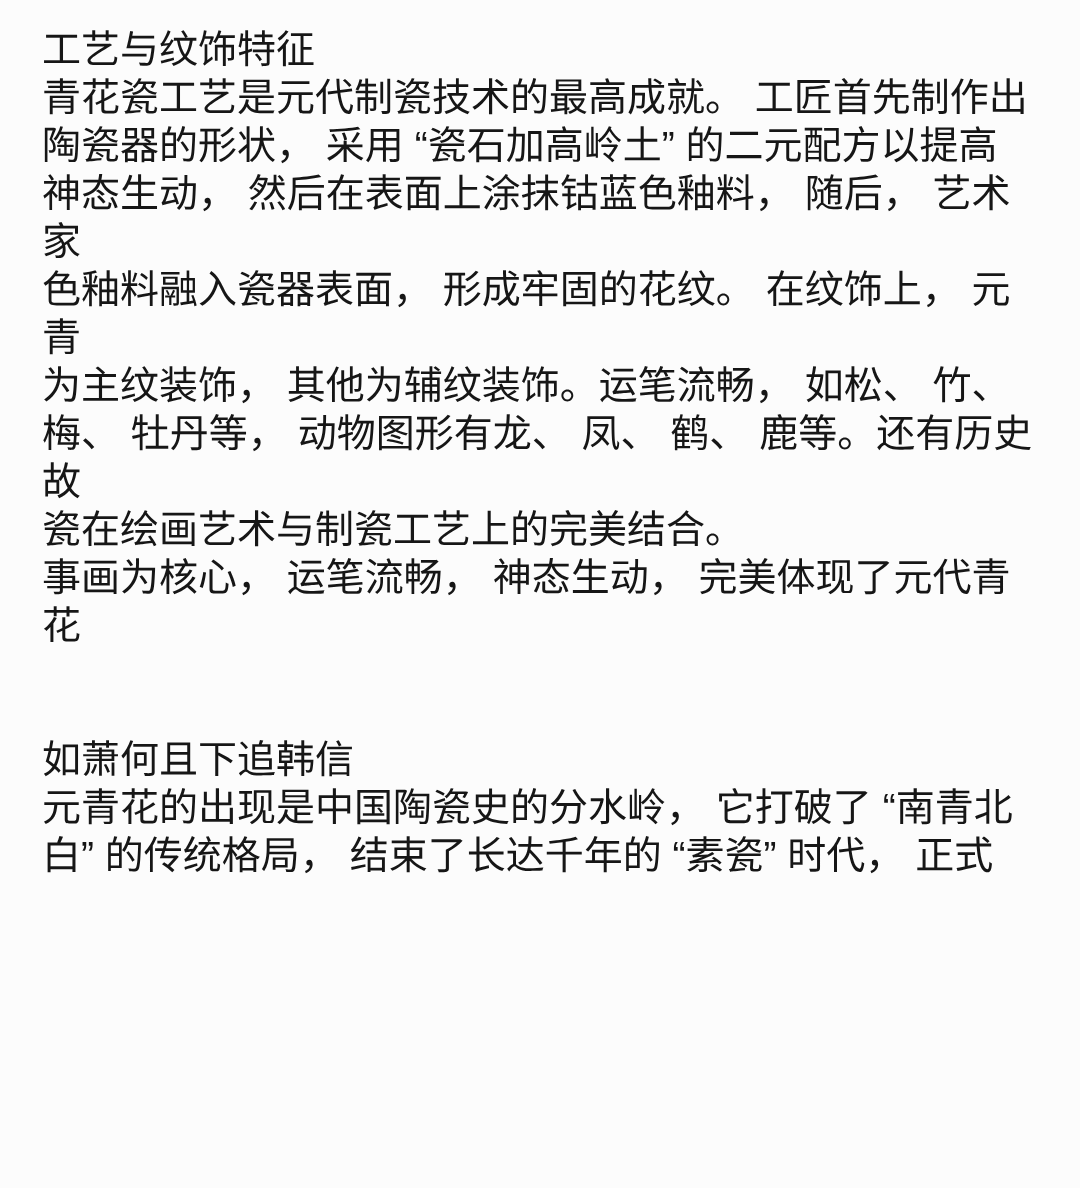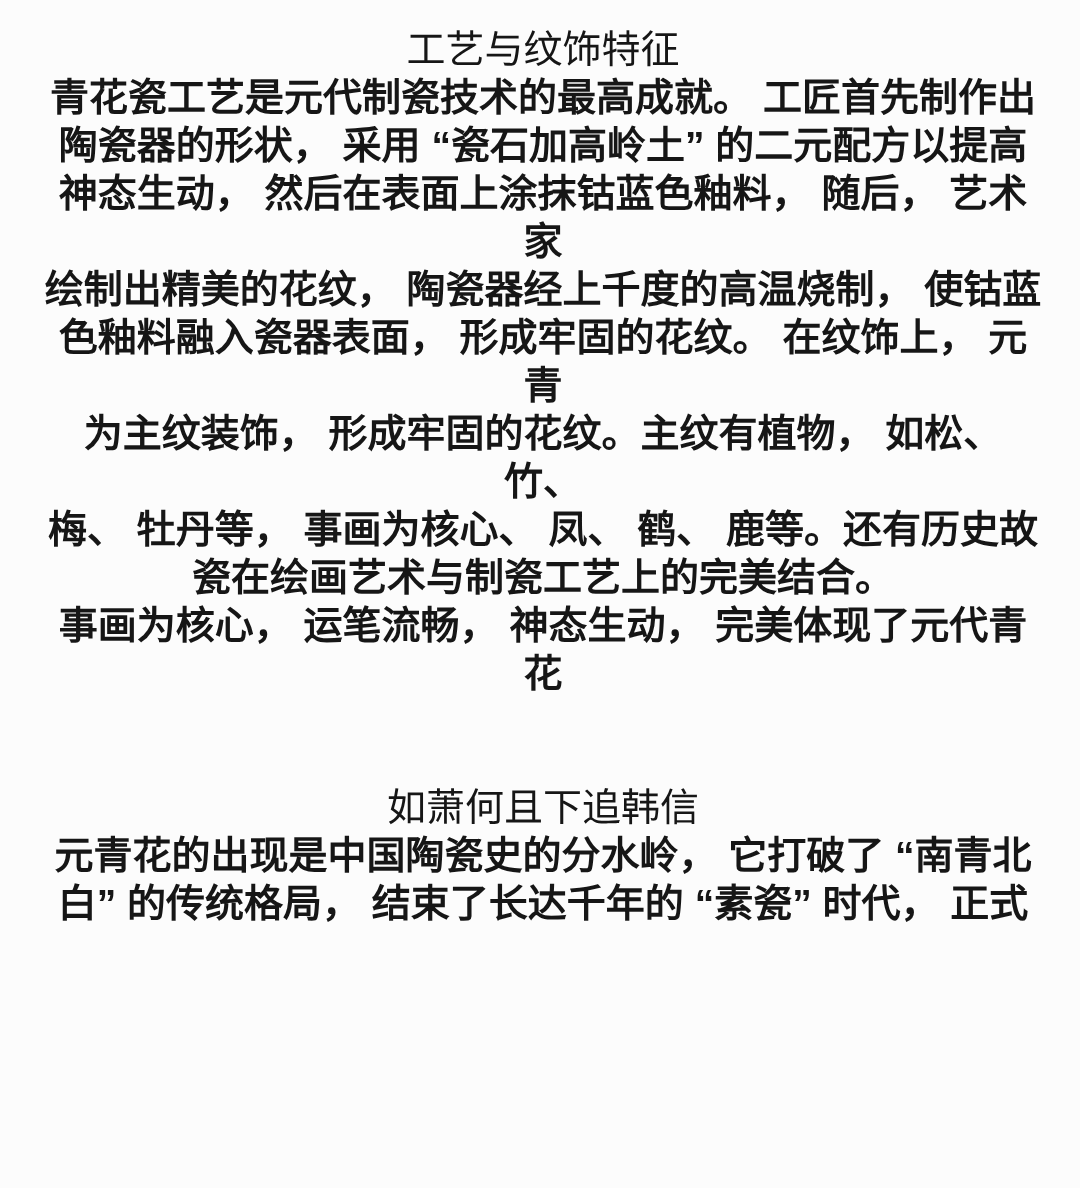"工艺与纹饰特征" .page { text-align: center -> none }
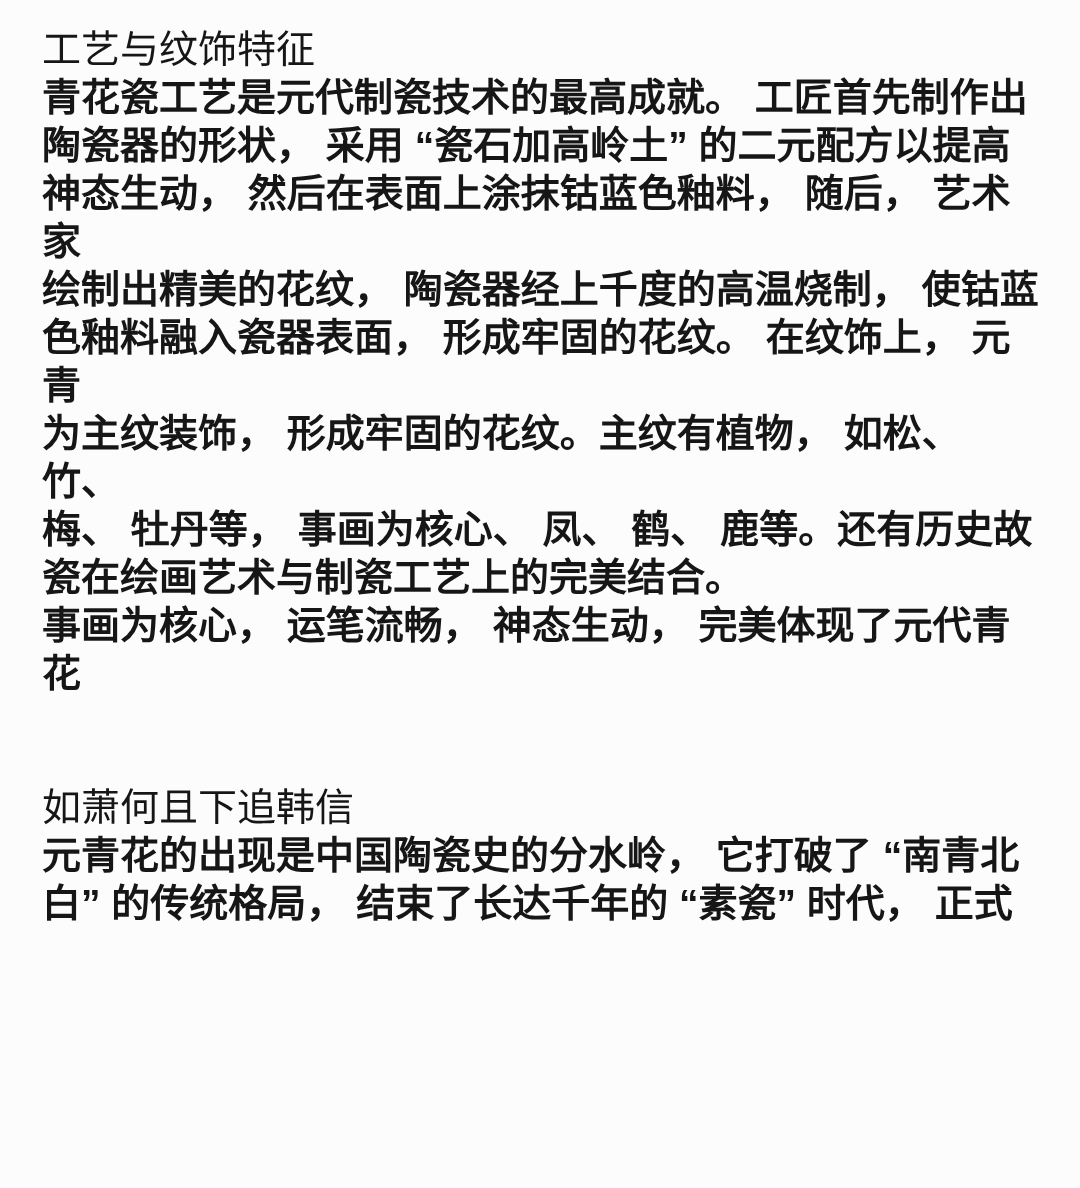"青花瓷工艺是元代制瓷技术的最高成就。 工匠首先制作出" .text-line { font-weight: 700 -> 400 }
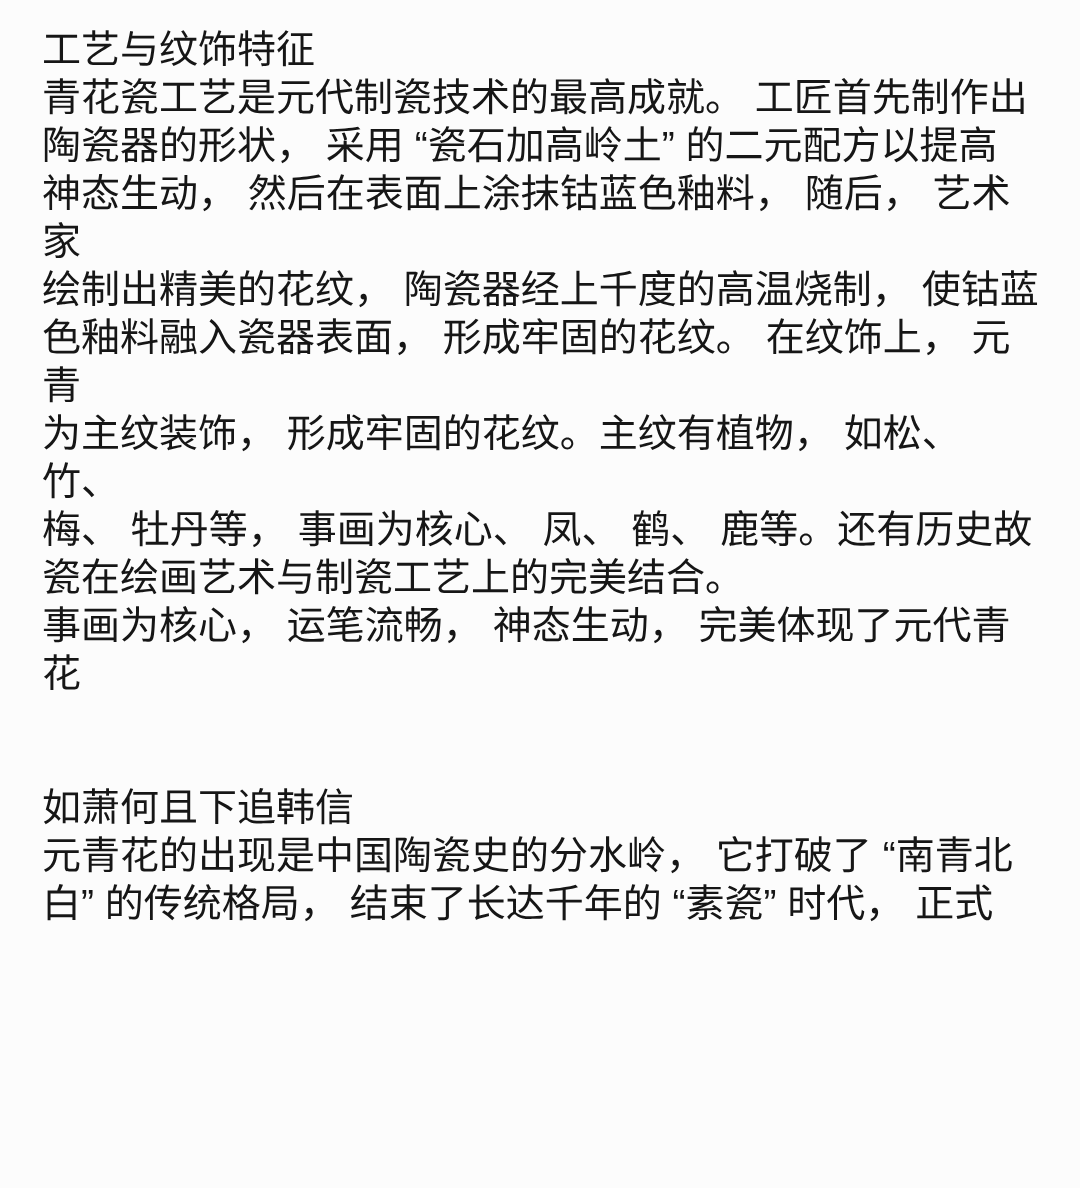"绘制出精美的花纹， 陶瓷器经上千度的高温烧制， 使钴蓝" div.text-line { html: <div>绘制出精美的花纹， 陶瓷器经上千度的高温烧制， 使钴蓝</div> -> none }
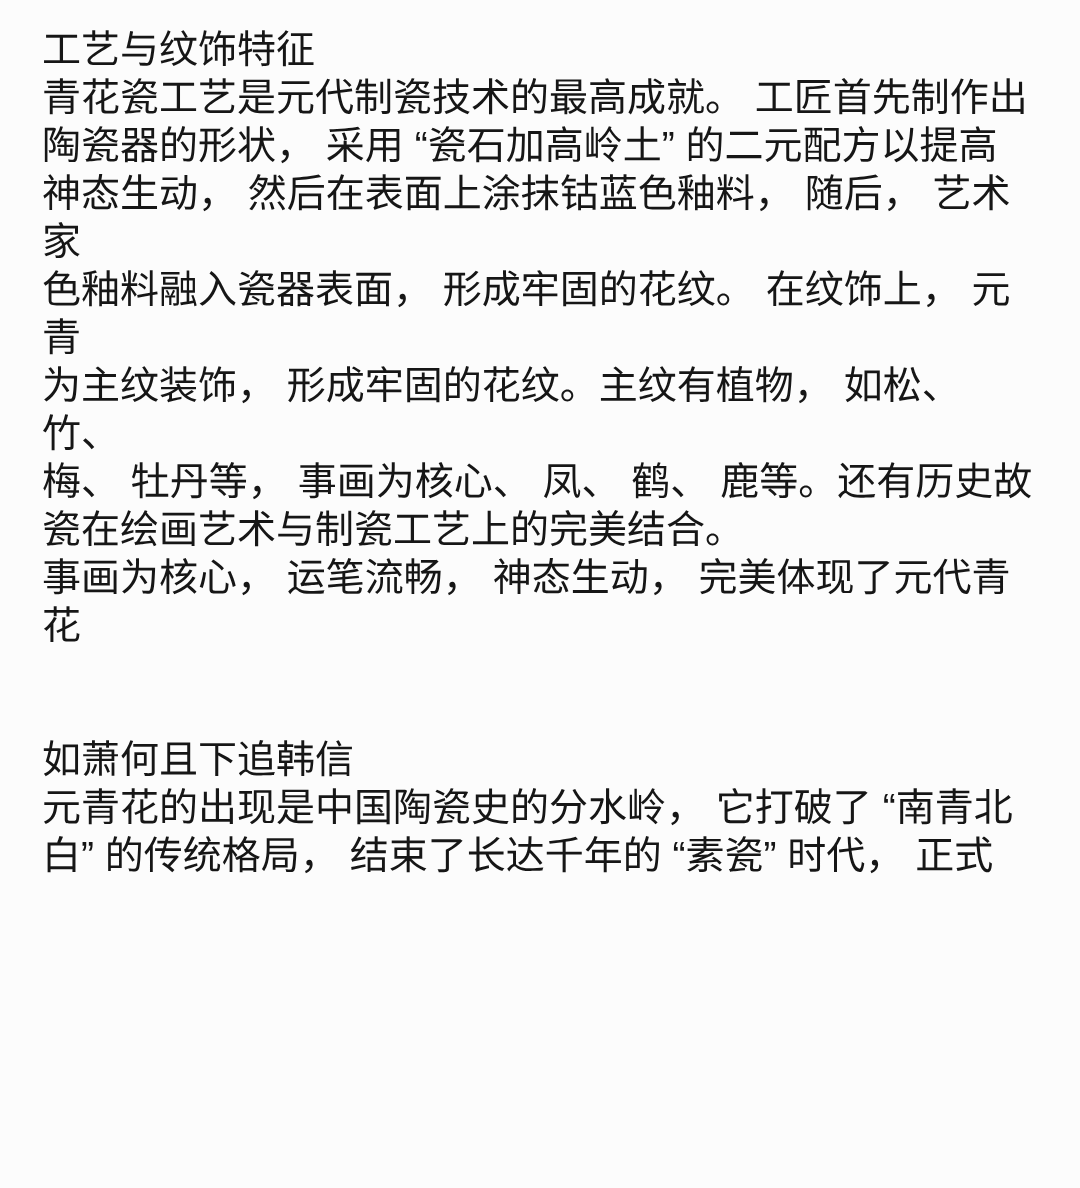"为主纹装饰， 形成牢固的花纹。主纹有植物， 如松、 竹、" div.text-line { text: 形成牢固的花纹。主纹有植物 -> 其他为辅纹装饰。运笔流畅 }
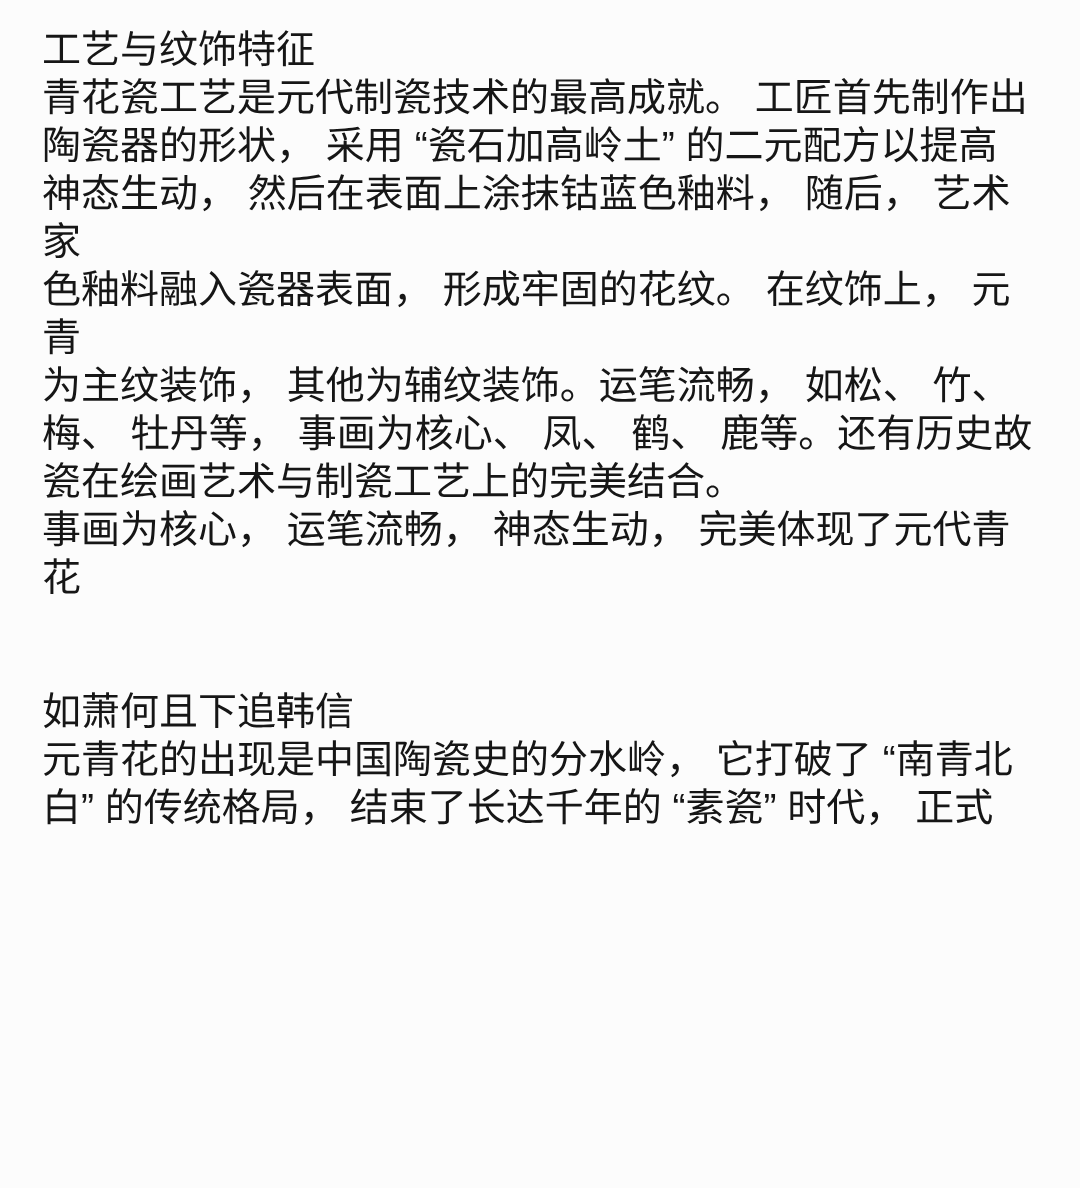"梅、 牡丹等， 事画为核心、 凤、 鹤、" div.text-line { text: 事画为核心 -> 动物图形有龙 }
